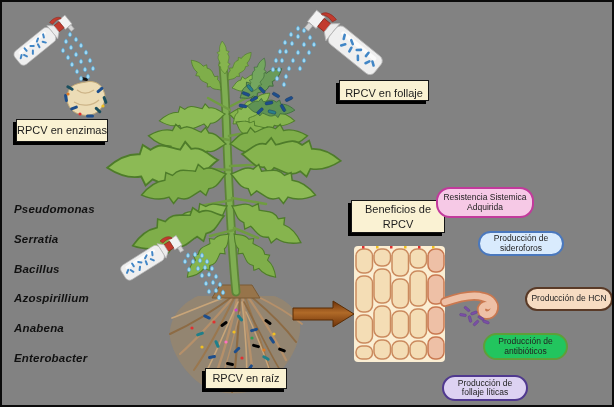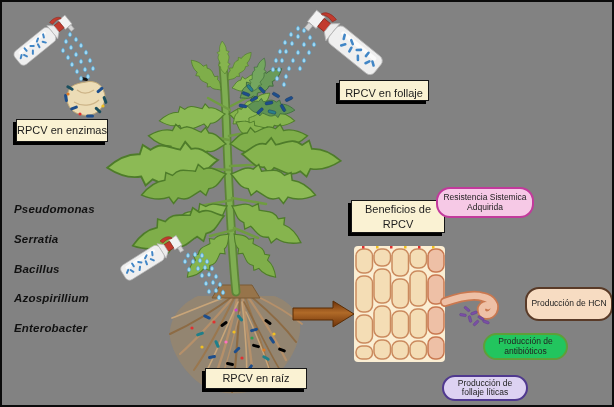"Producción de sideroforos" div.bubble { html: none -> <div> <span>Producción de sideroforos</span> </div> }
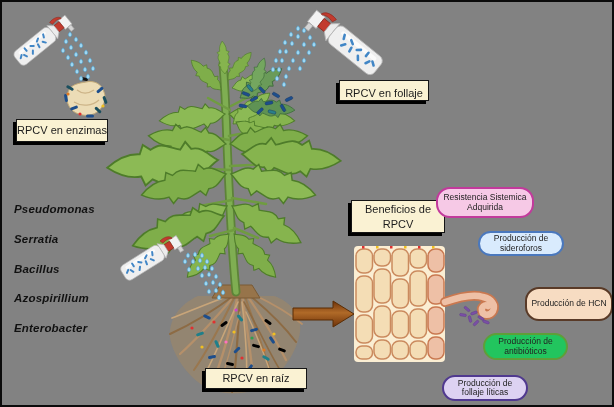"Producción de HCN" div.bubble { height: 34px -> 24px }
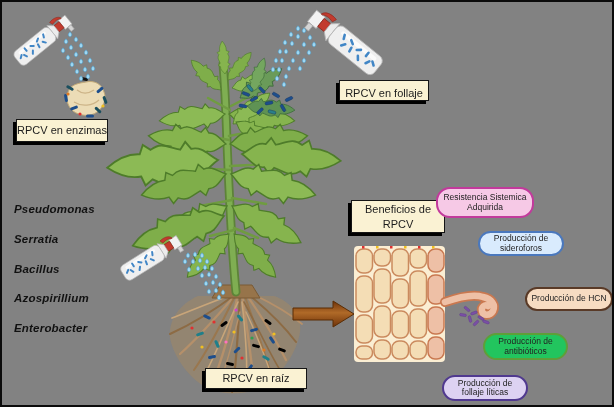"Anabena" div { html: none -> <div>Anabena</div> }
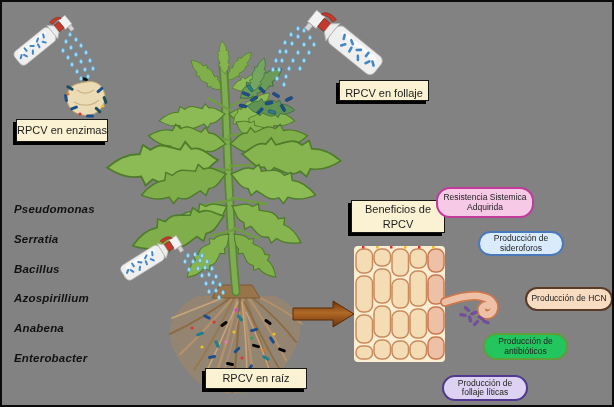"RPCV en raíz" div.plaque { width: 102px -> 82px }
